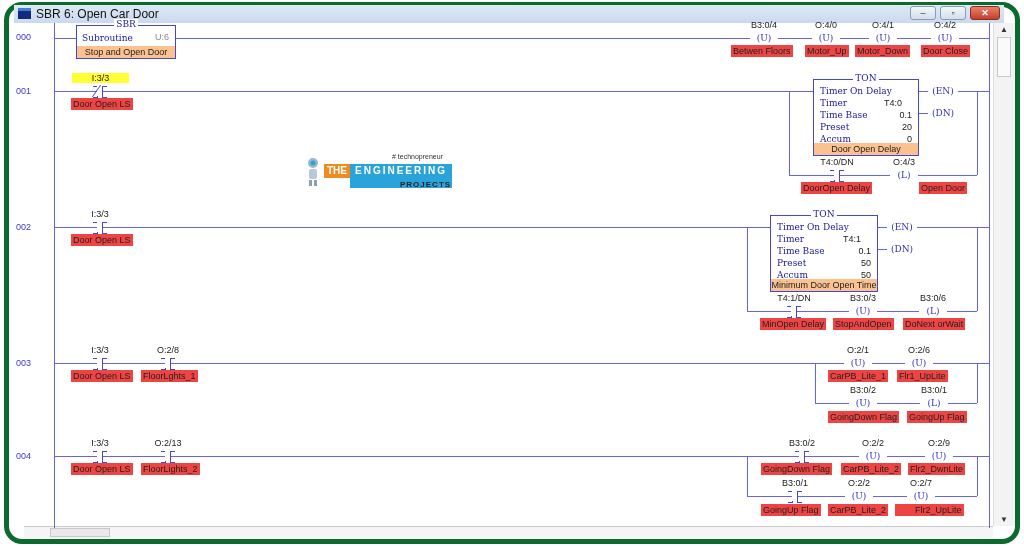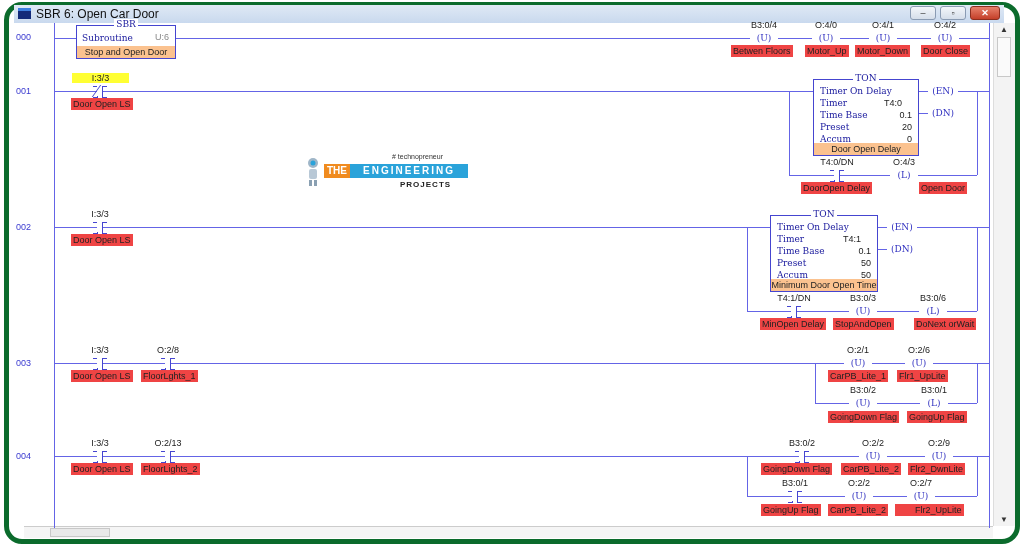"ENGINEERING" .logo .eng { height: 14px -> 24px; padding: 0 13px -> 0 5px }
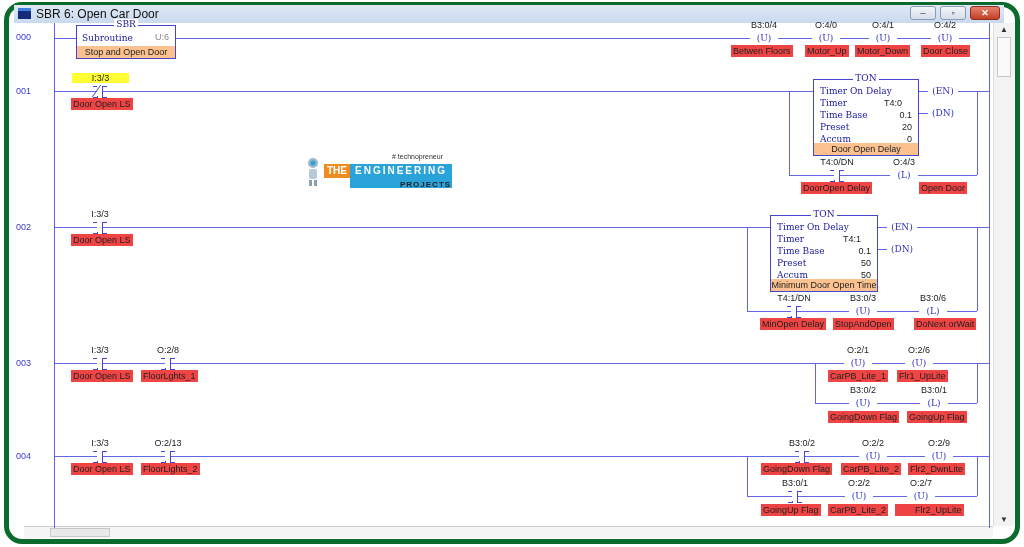"DoNext orWait" span.tag { margin-left: 11px -> none }
